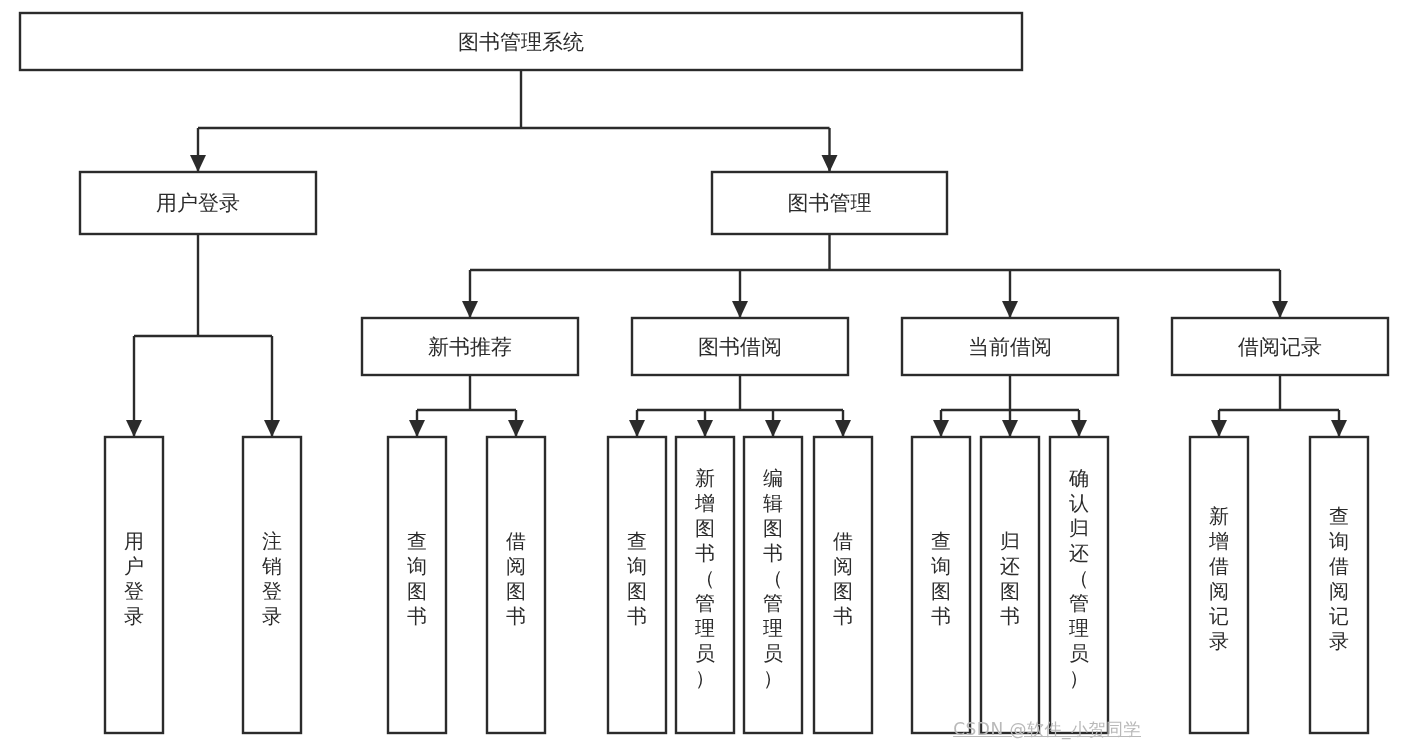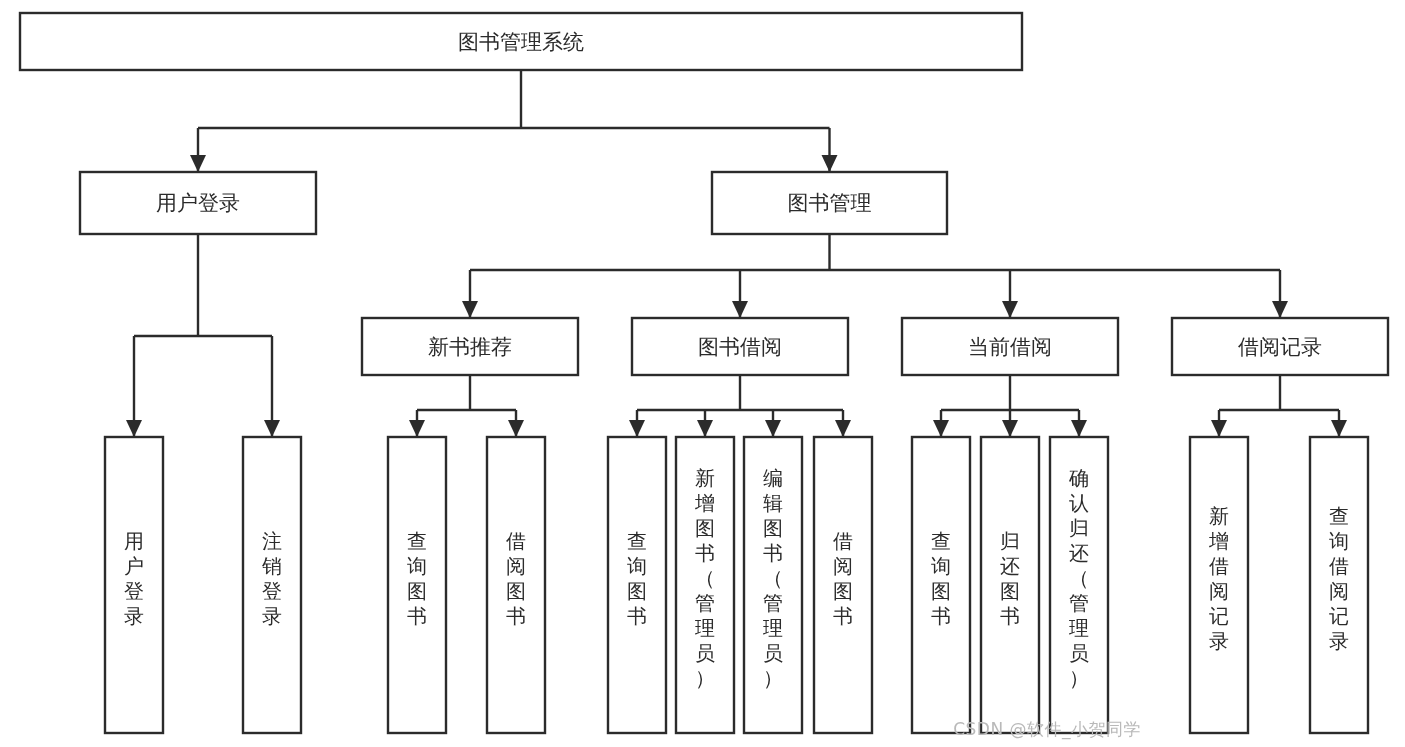"CSDN @软件_小贺同学" .watermark { text-decoration: none -> underline }
